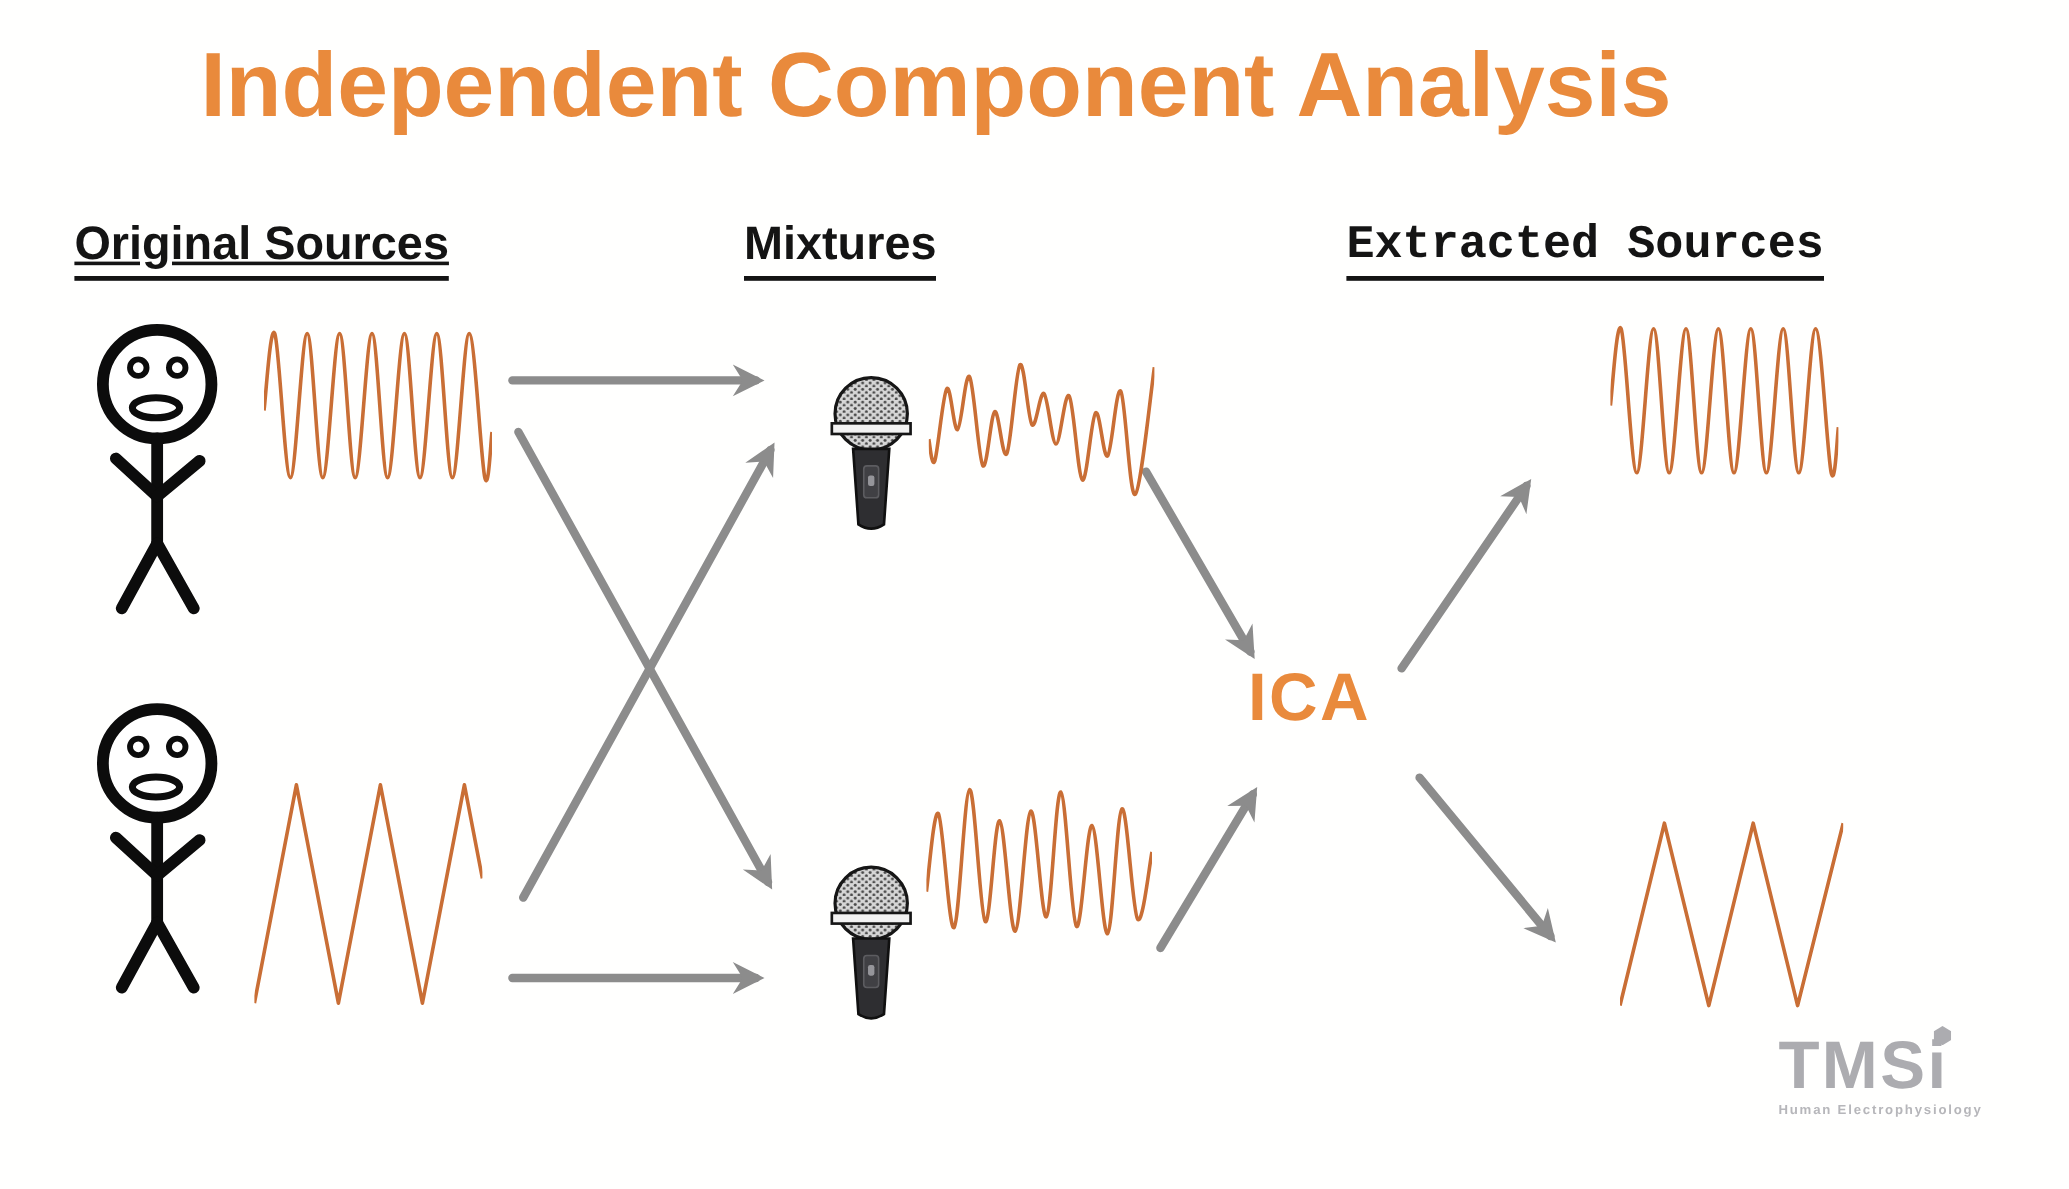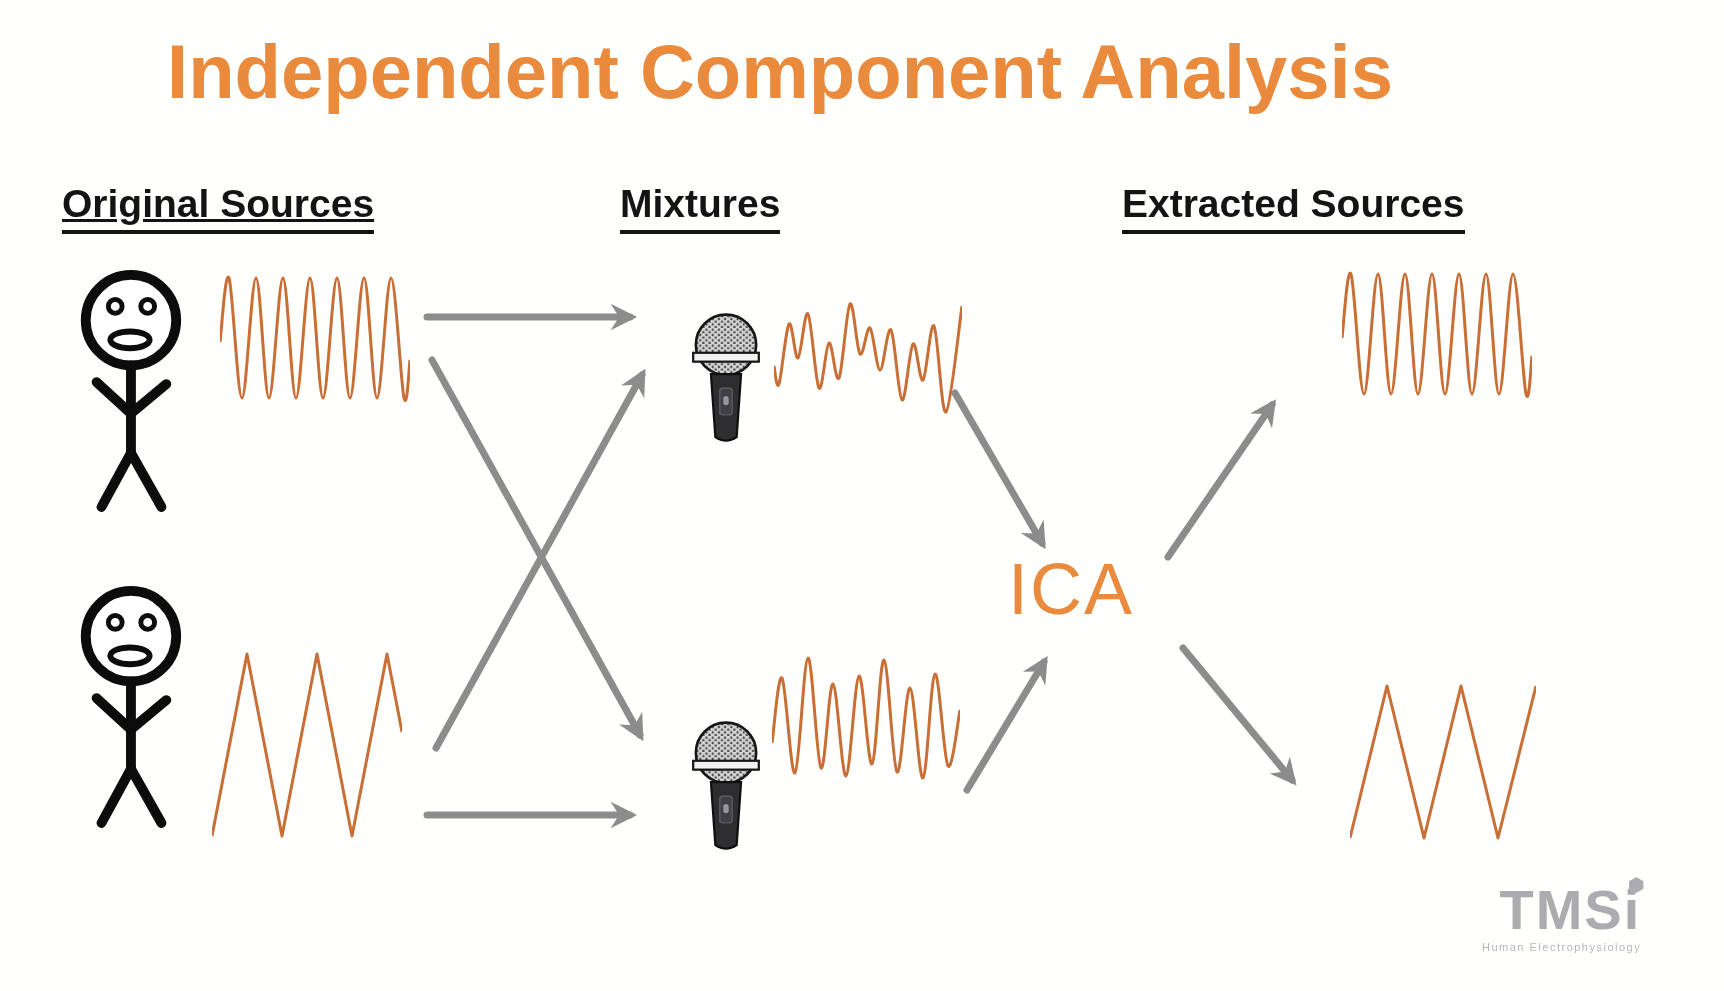"Extracted Sources" #extracted-header { font-family: none -> Liberation Mono, monospace }
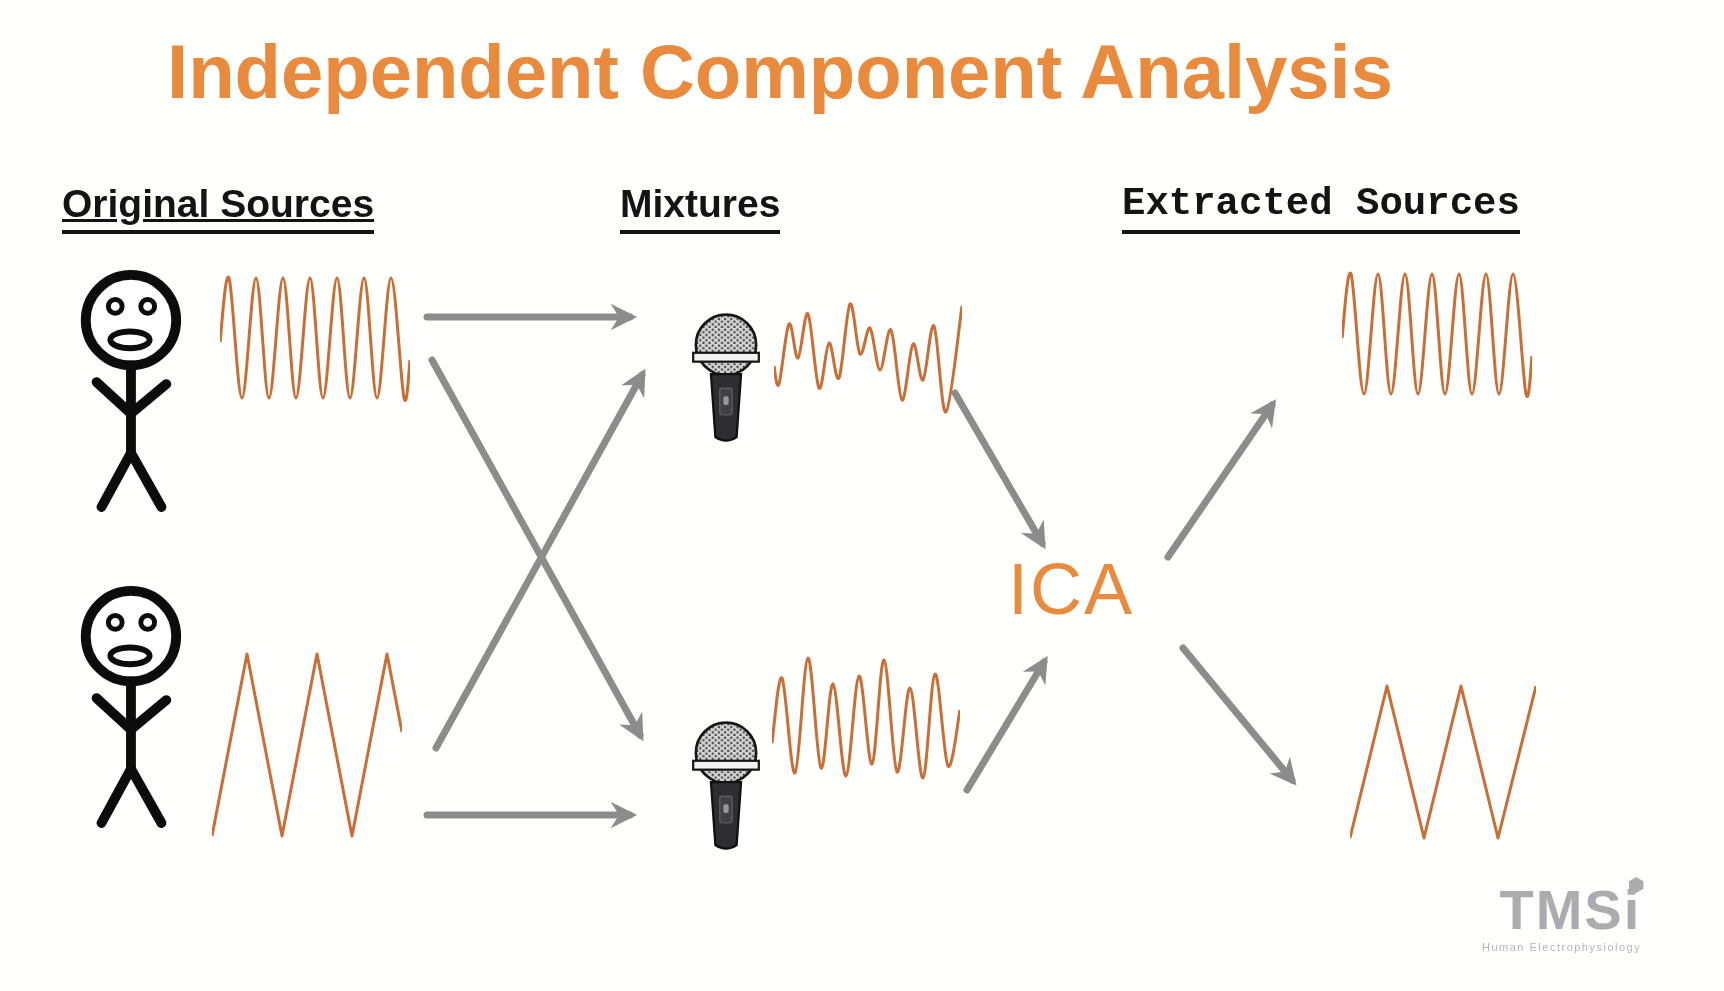"ICA" .ica { font-size: 72px -> 56px; font-weight: normal -> bold; left: 1008px -> 1040px }
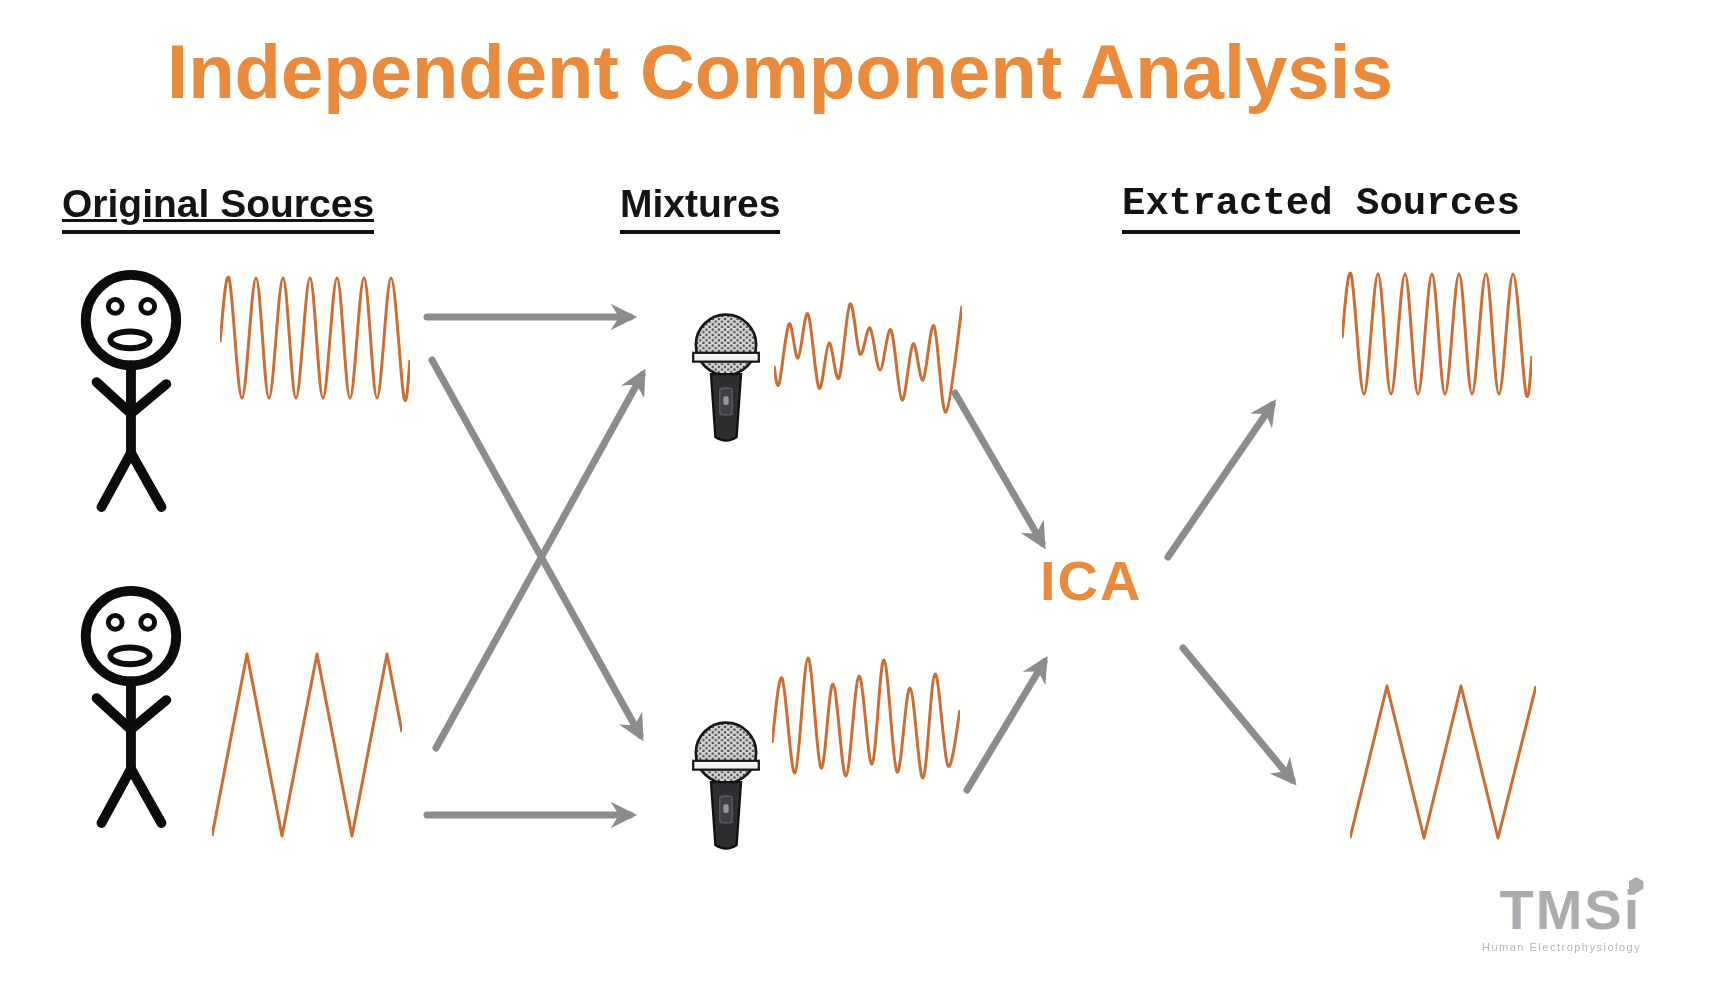"TMSi" .logo { text-align: right -> left; top: 882px -> 860px }
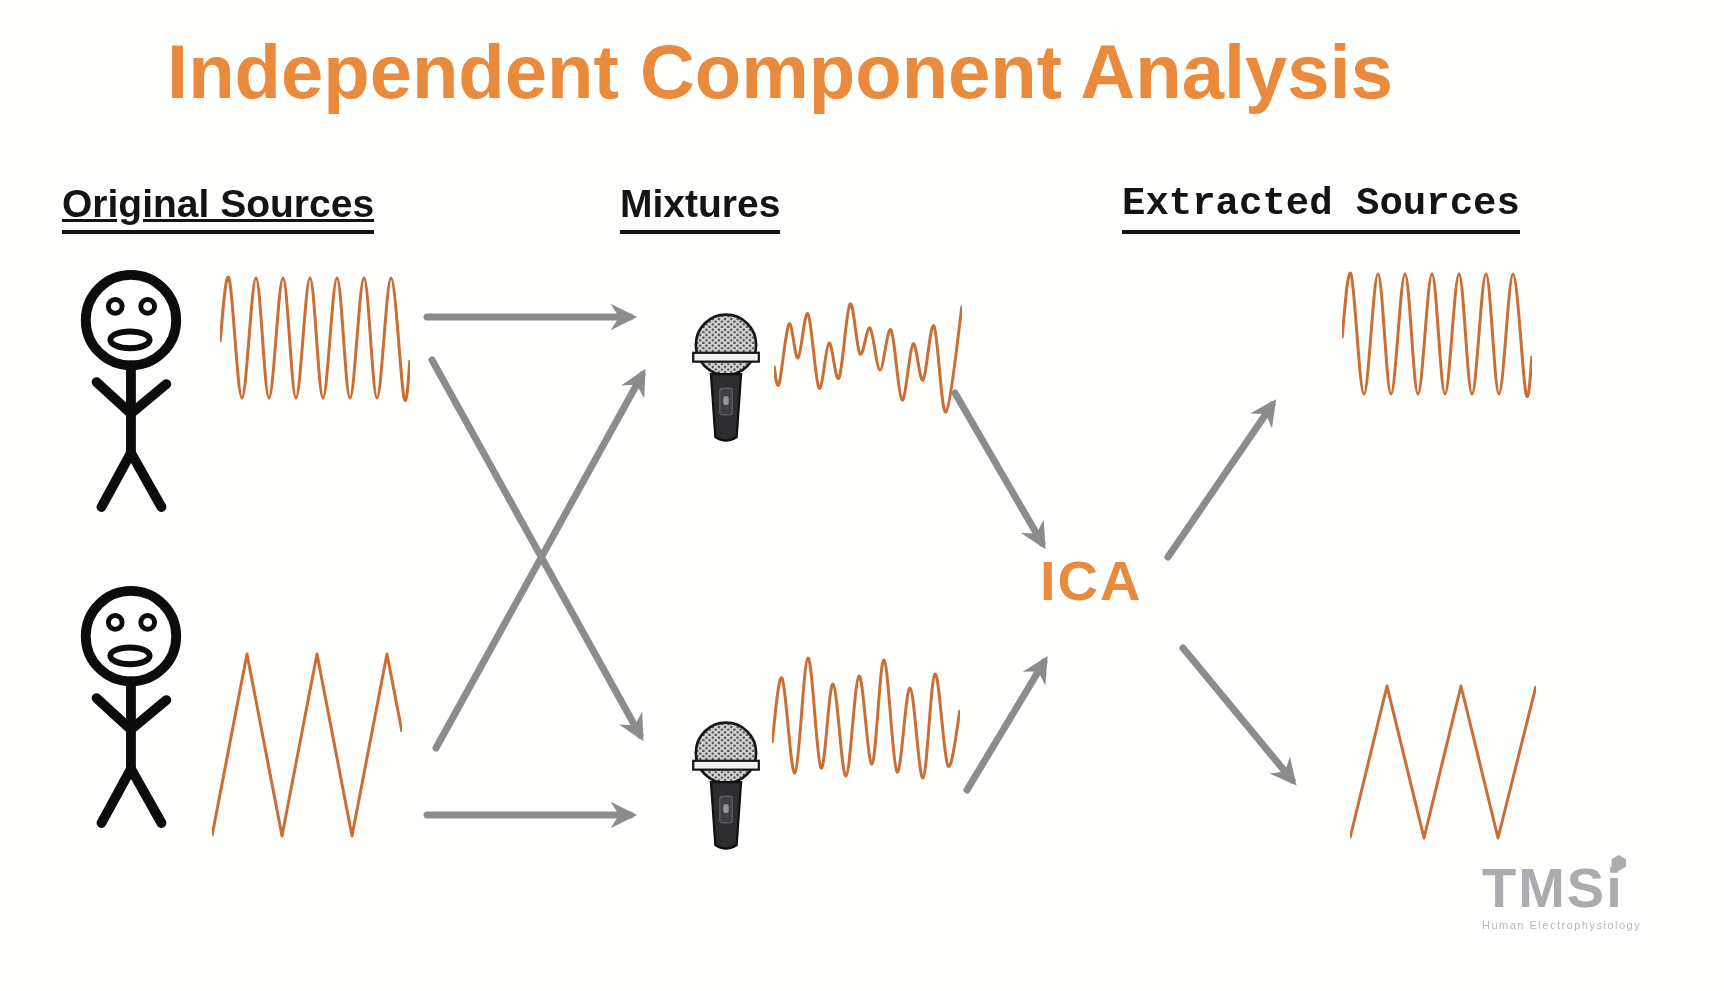"Human Electrophysiology" .logo-tagline { font-weight: none -> bold }
